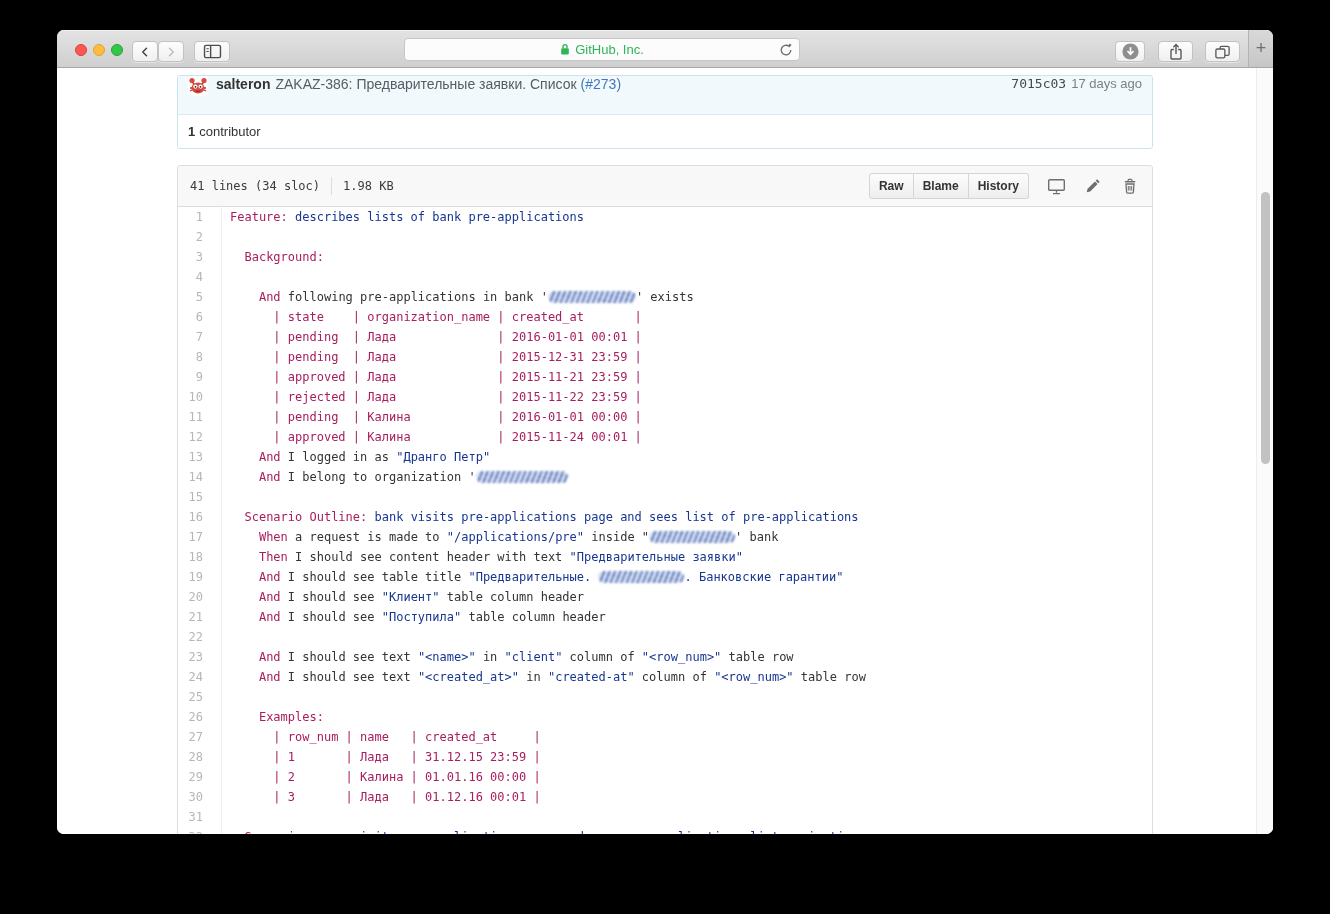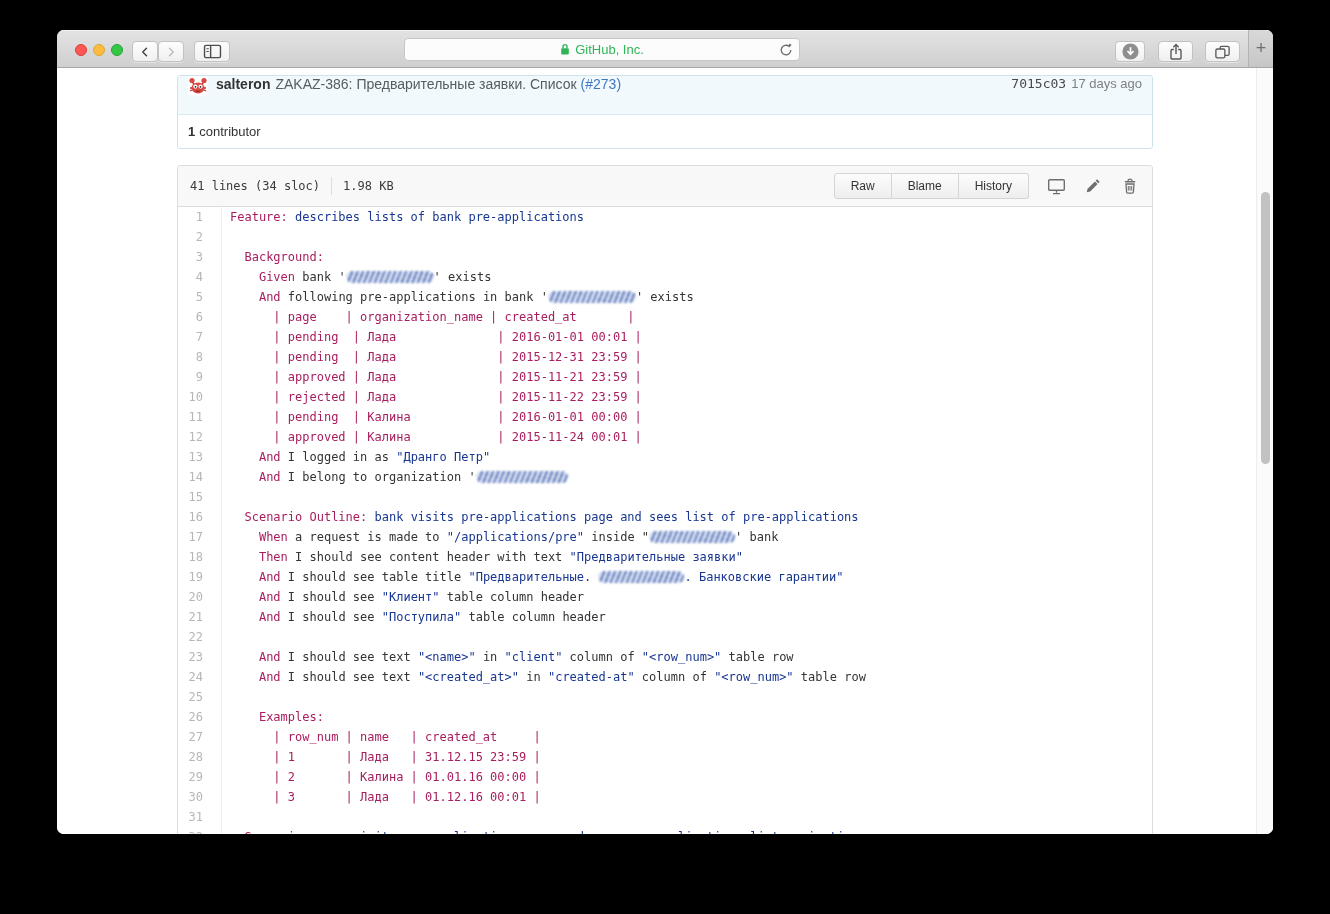"Raw" .btn { font-weight: normal -> bold; padding: 5px 16px -> 5px 9px }
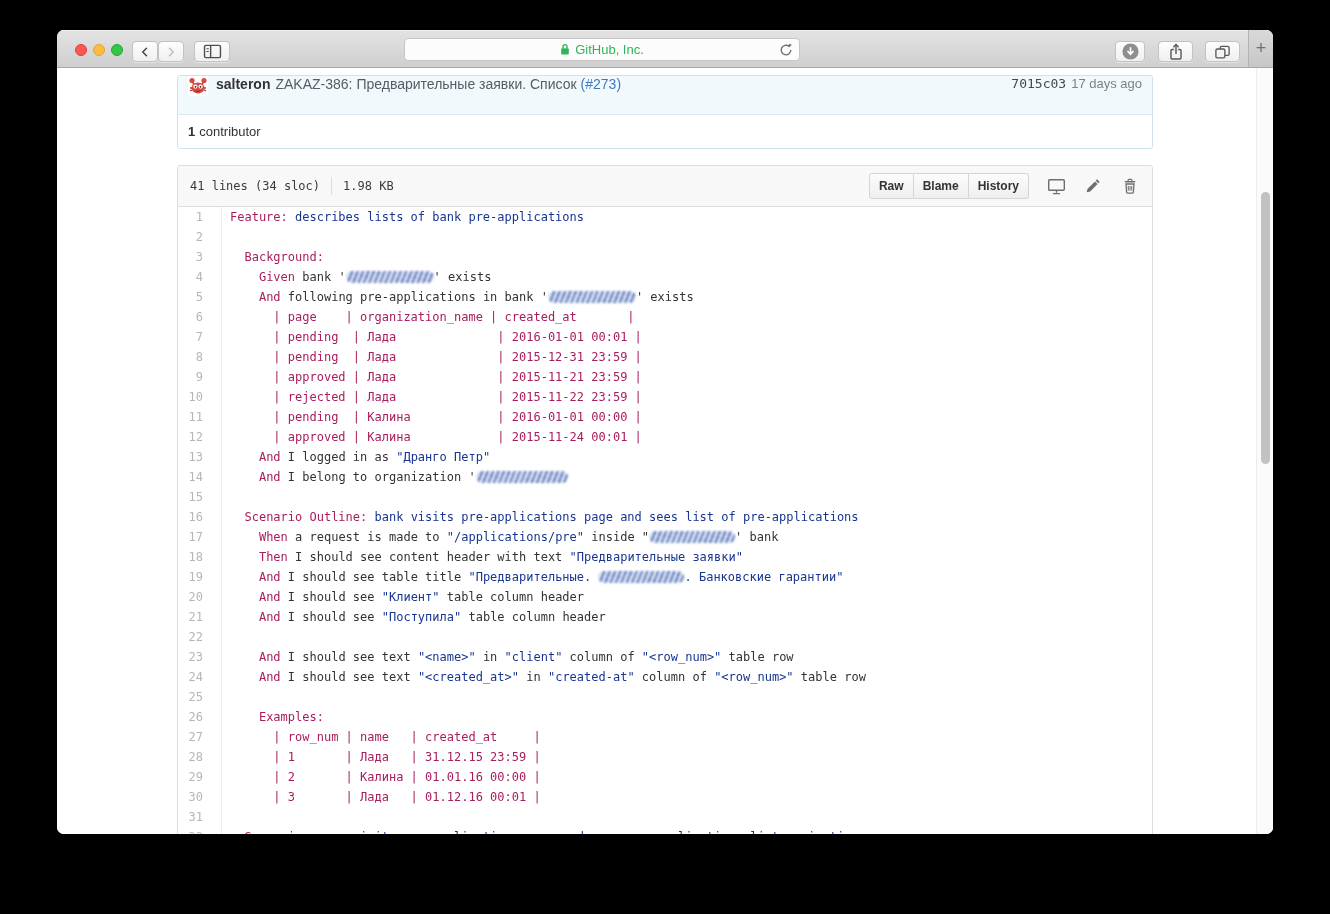"Given bank ' ' exists" span.lc { html: <span><span> </span><span>Given</span><span> bank '</span><span></span><span>' exists</span></span> -> none }
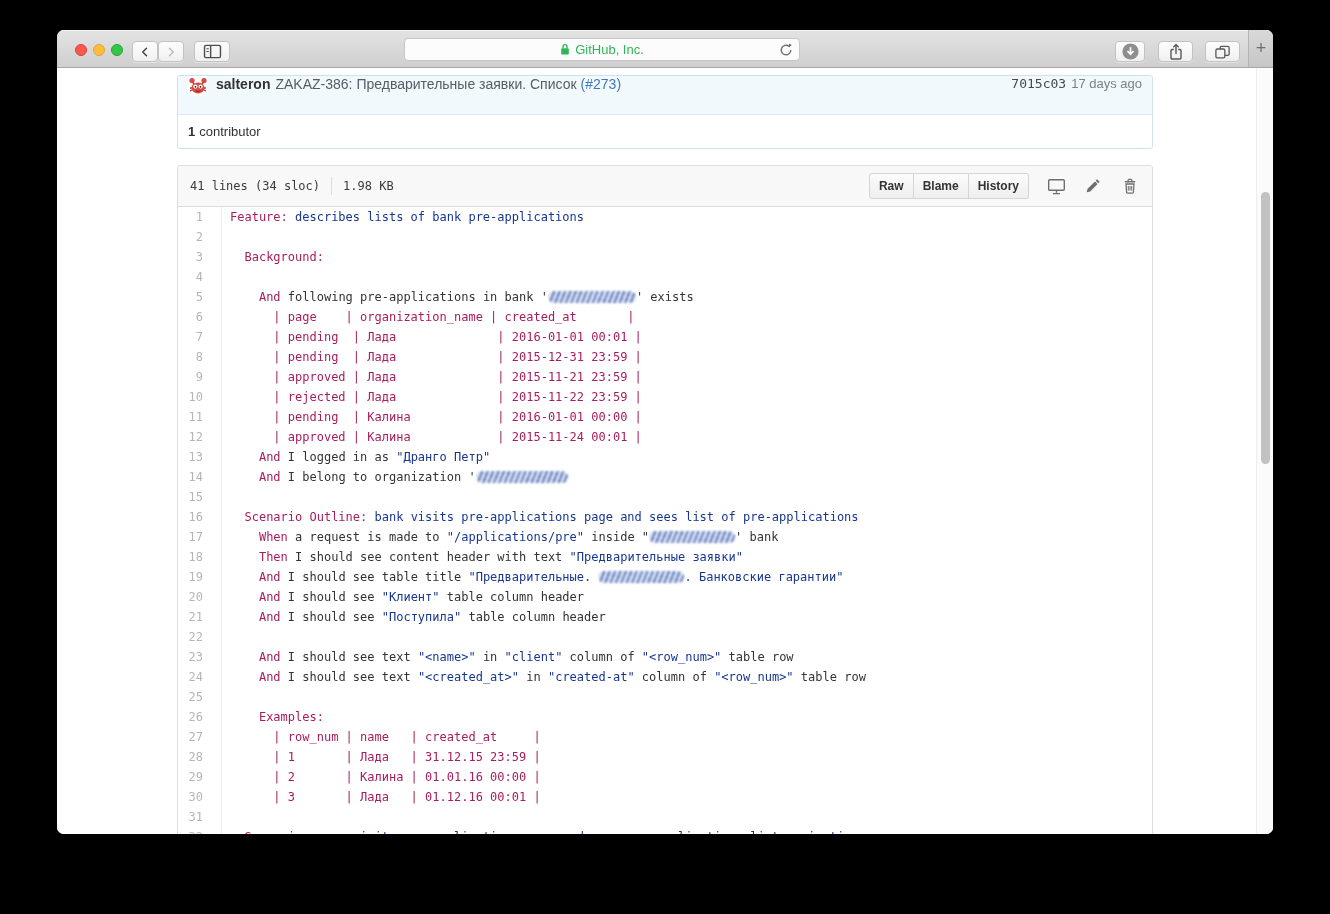"| page | organization_name |" span.seg-k { text: page -> state }
